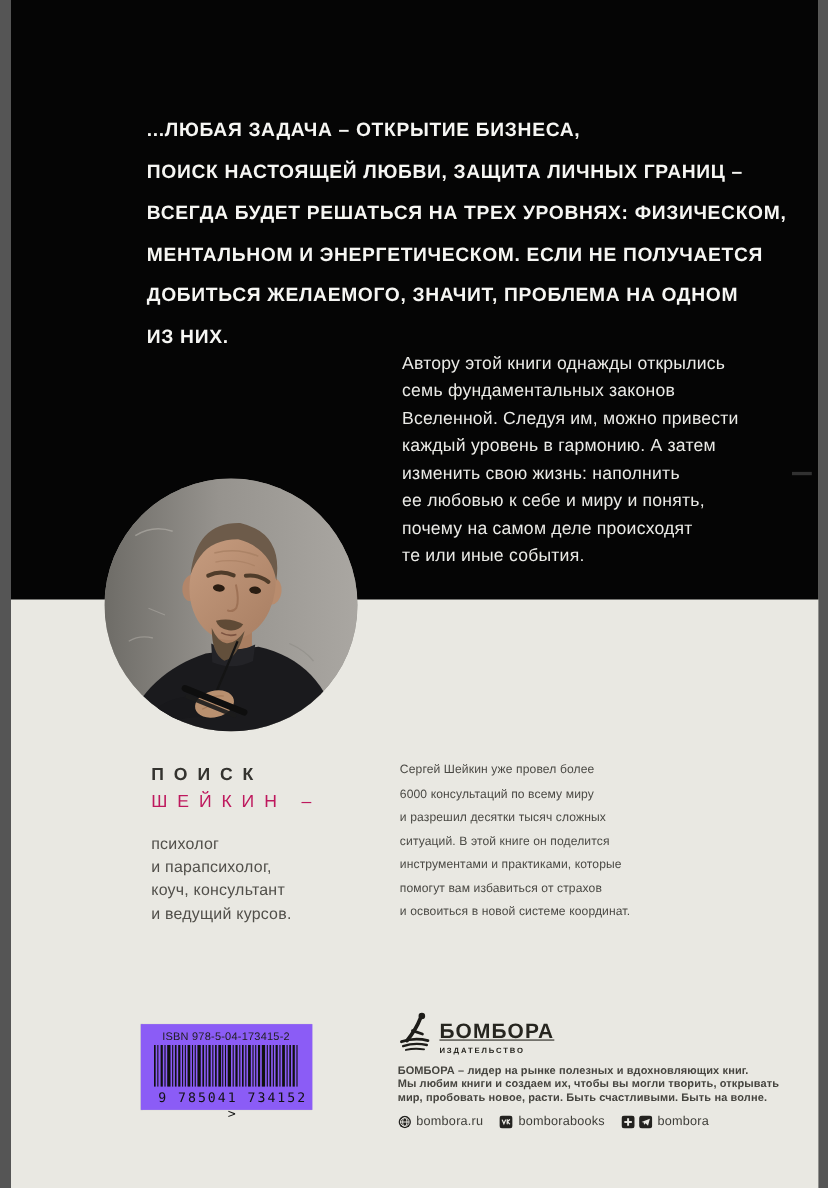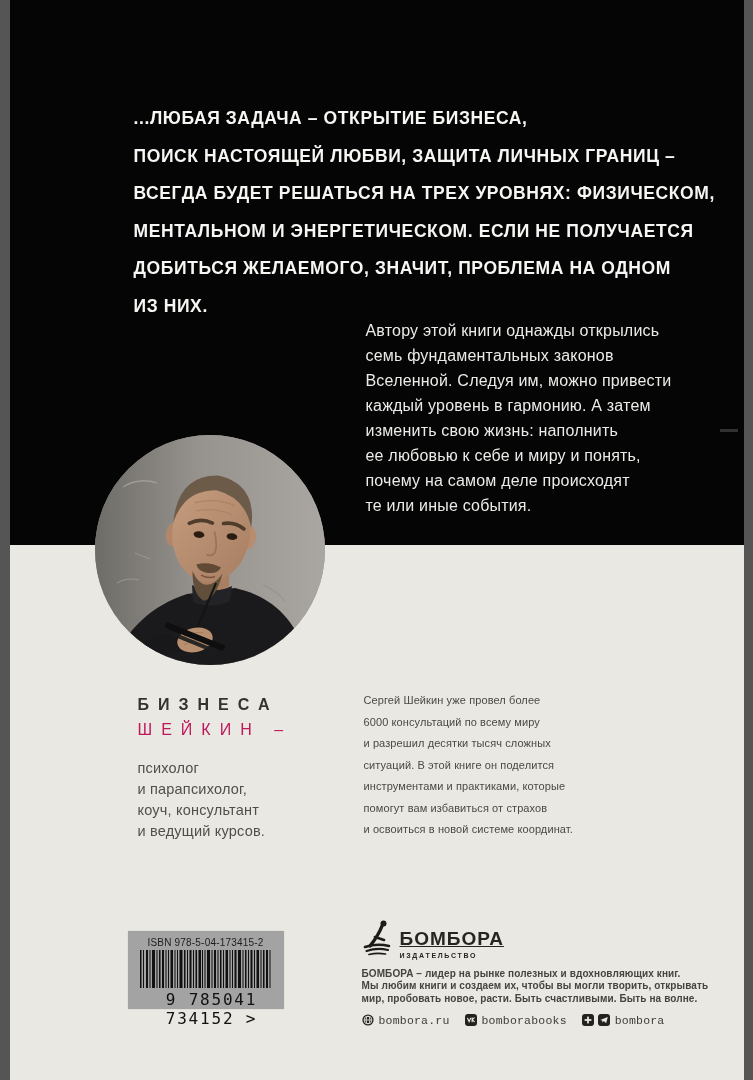"БИЗНЕСА" div.author-first { text: БИЗНЕСА -> ПОИСК }
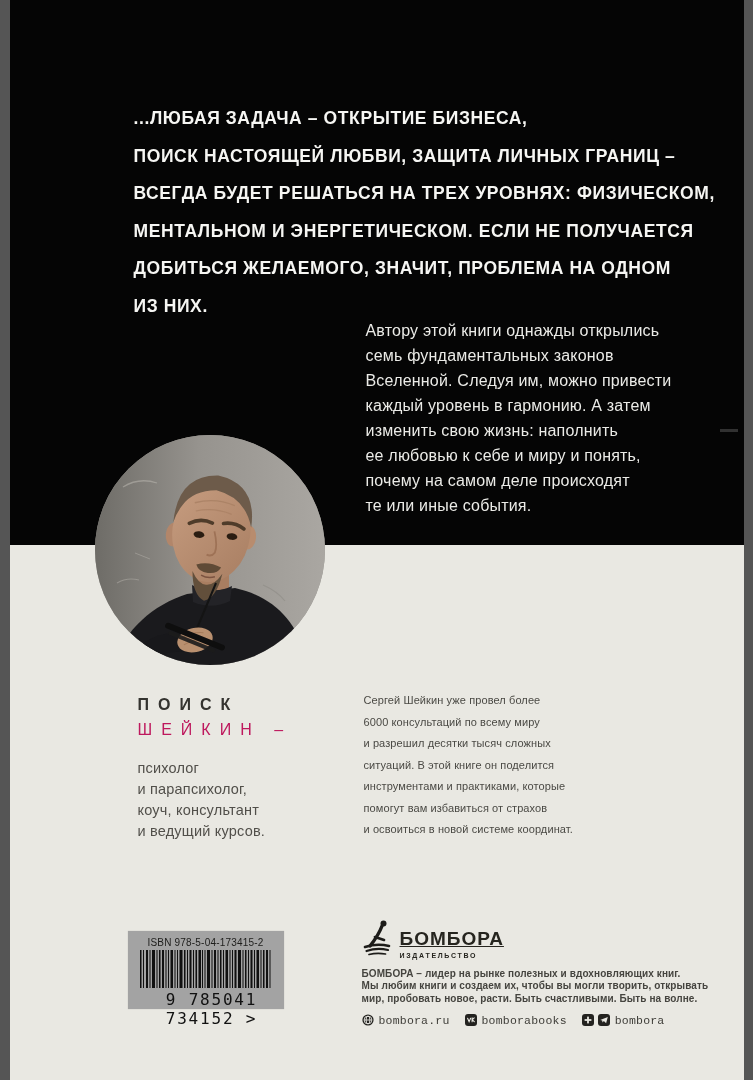"ISBN 978-5-04-173415-2" .barcode-box { background: #a3a3a3 -> #8b5cf6 }
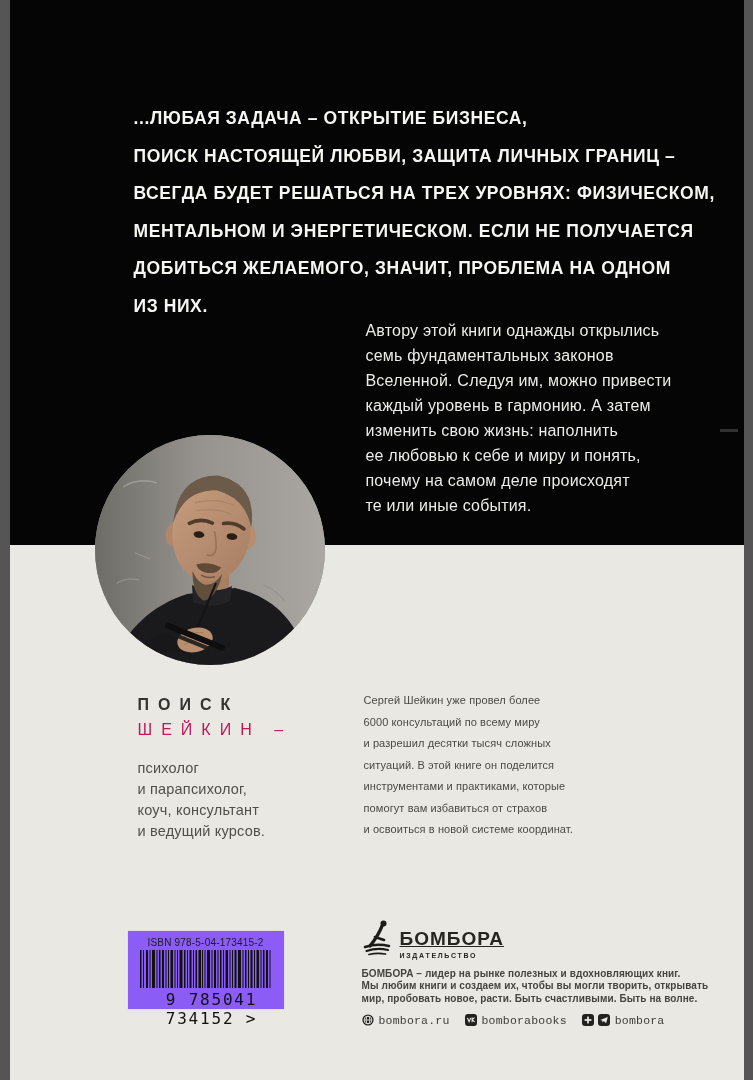"9 785041 734152 >" .barcode-digits { font-size: 16px -> 12px }
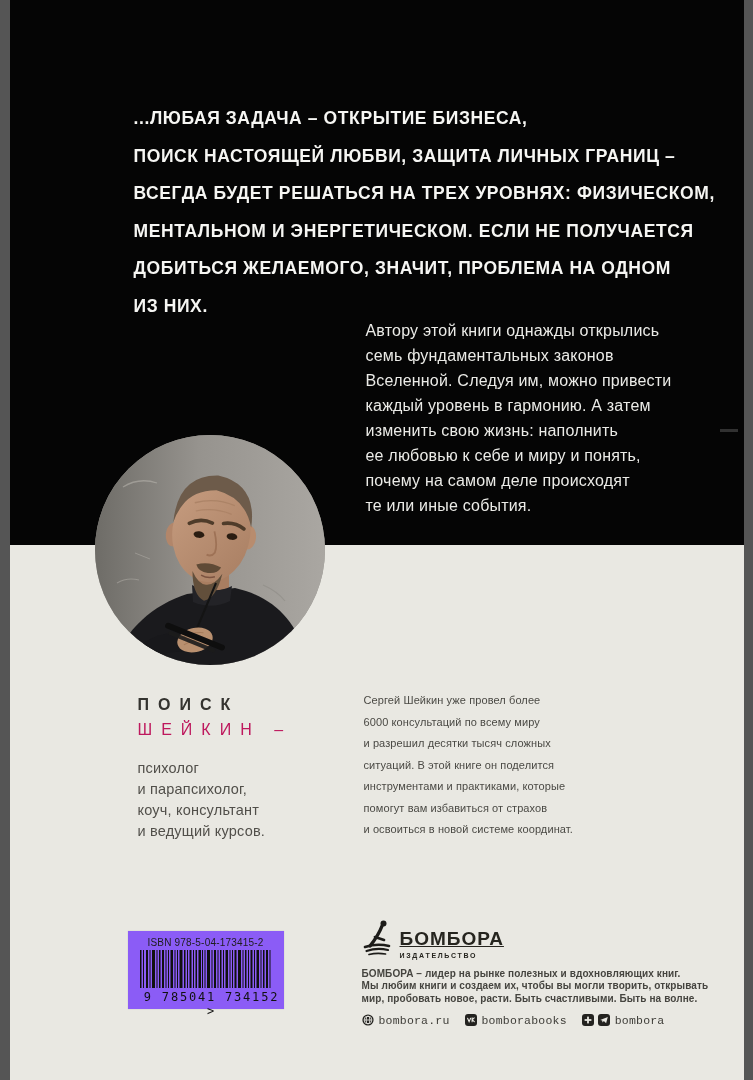"bombora.ru" .links-row { font-family: Liberation Mono, monospace -> none }
